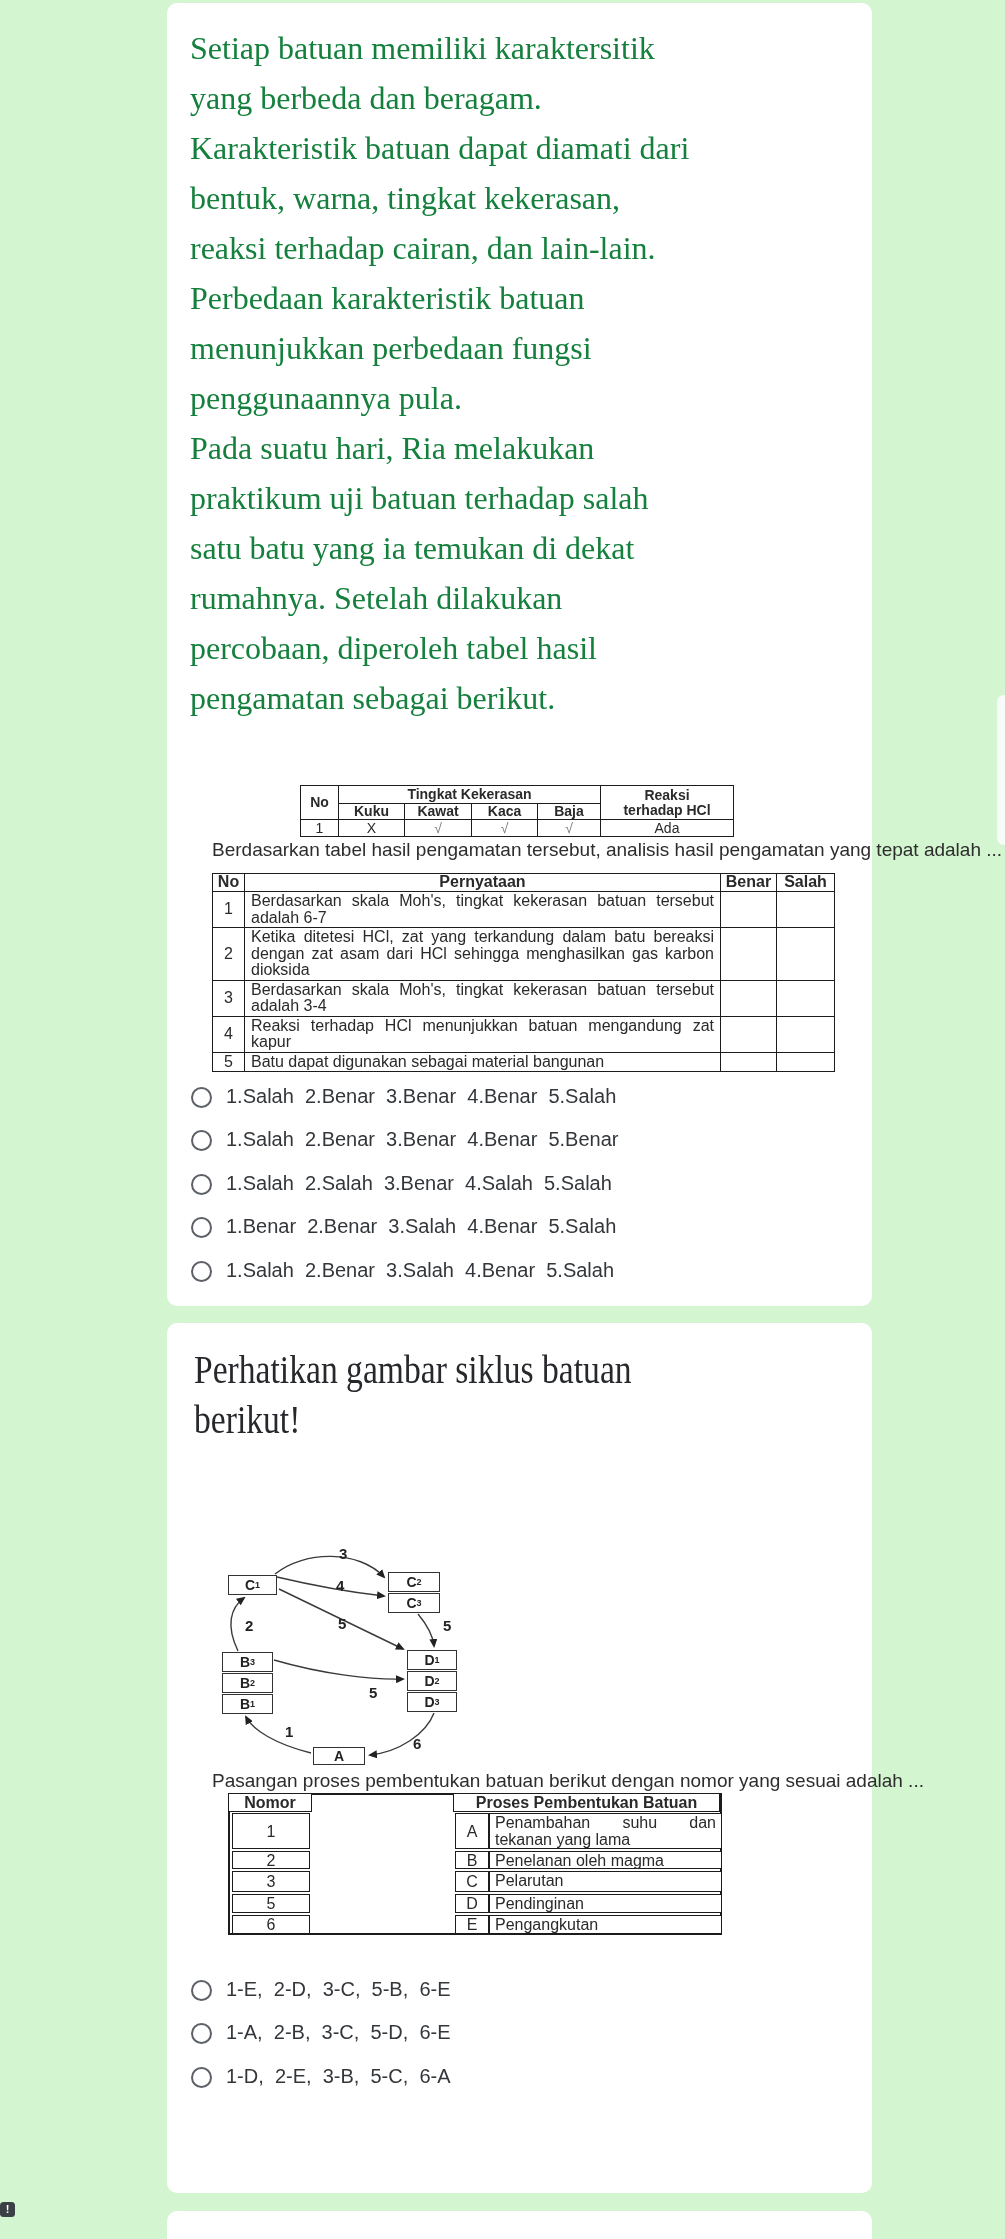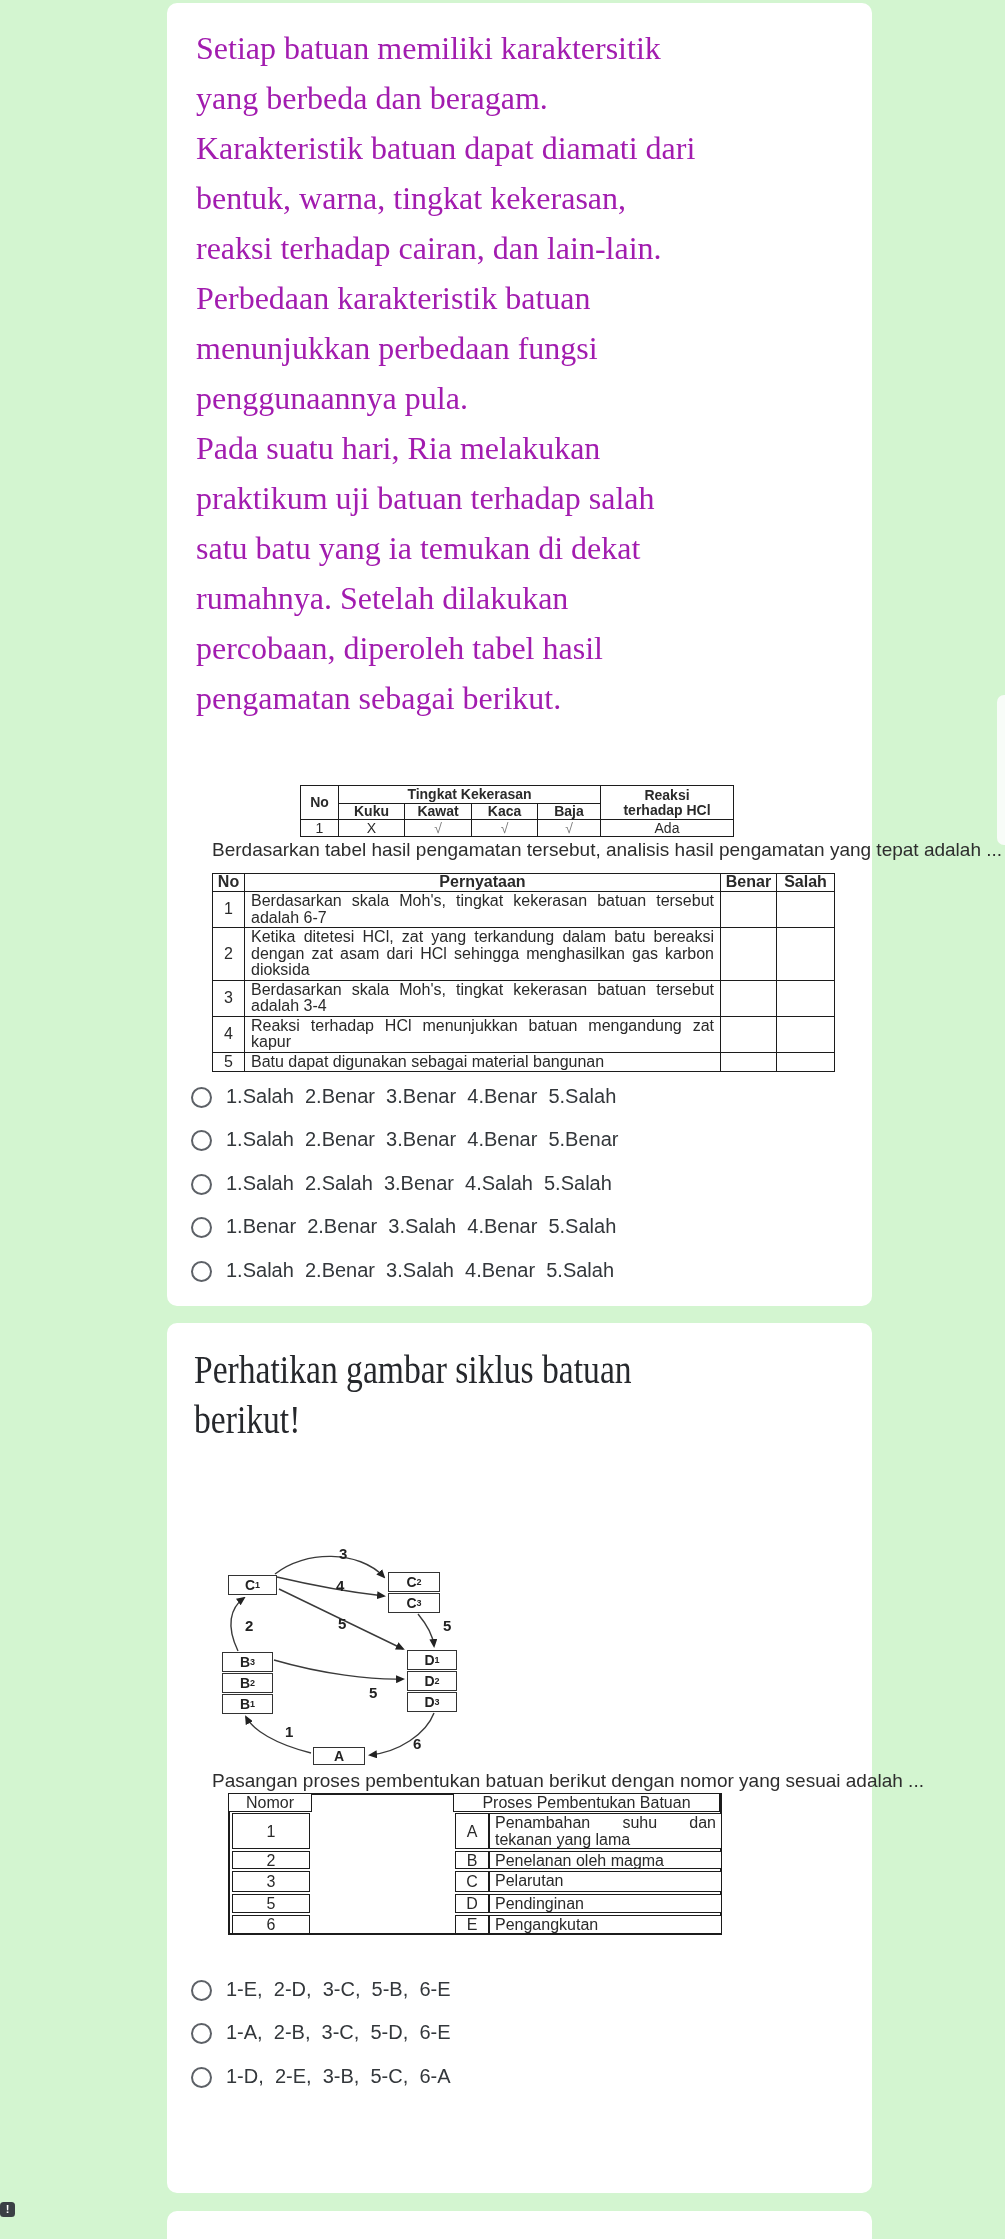"Setiap batuan memiliki karaktersitik" .passage { color: #a21caf -> #15803d; left: 29px -> 23px }
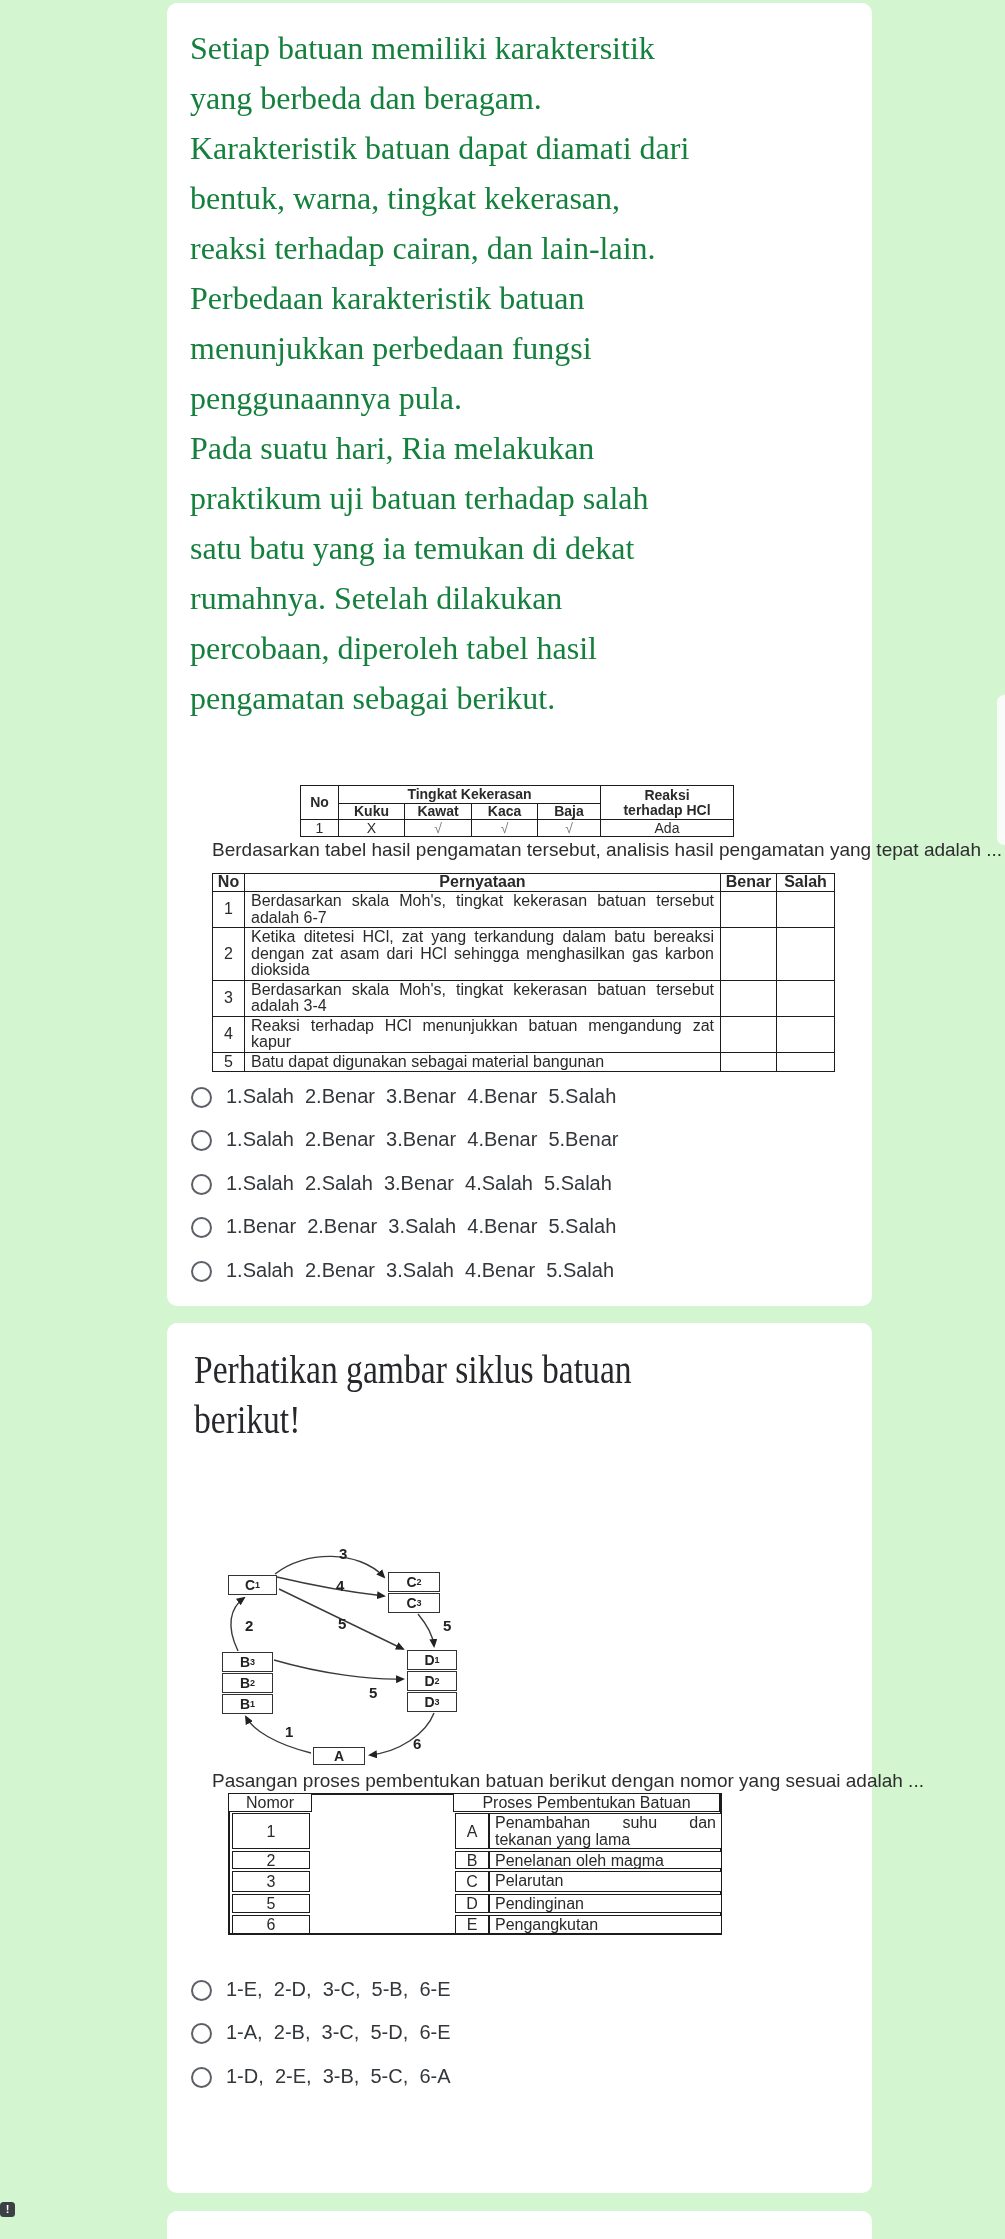"Nomor" .mt .hdr { font-weight: normal -> bold }
